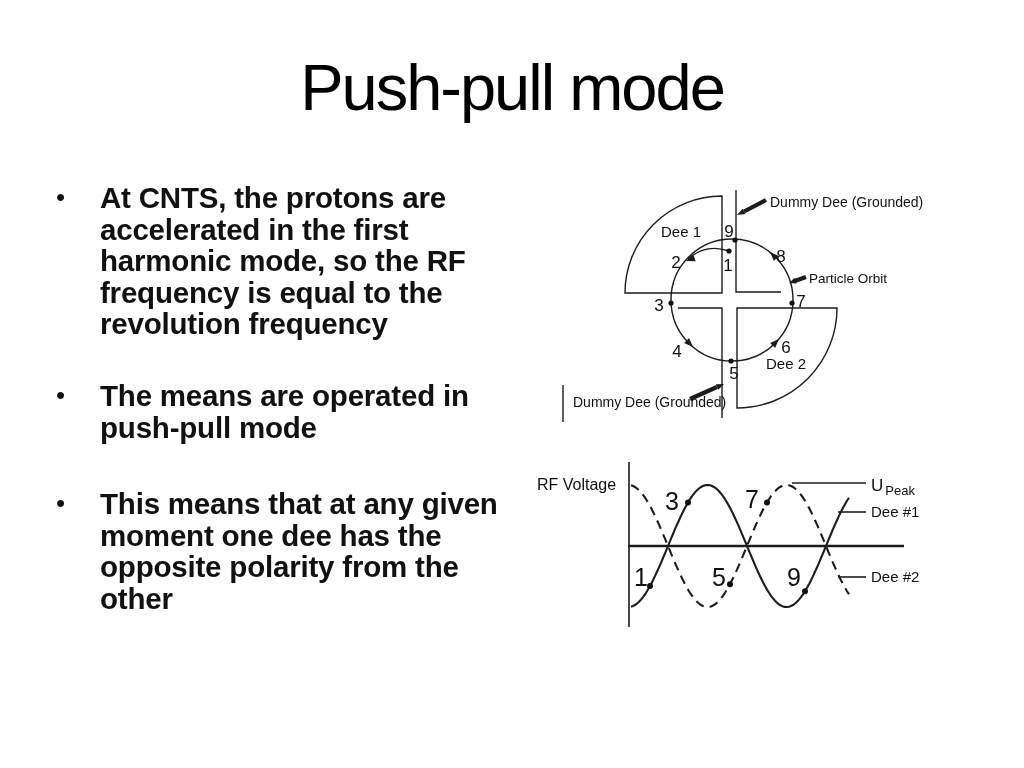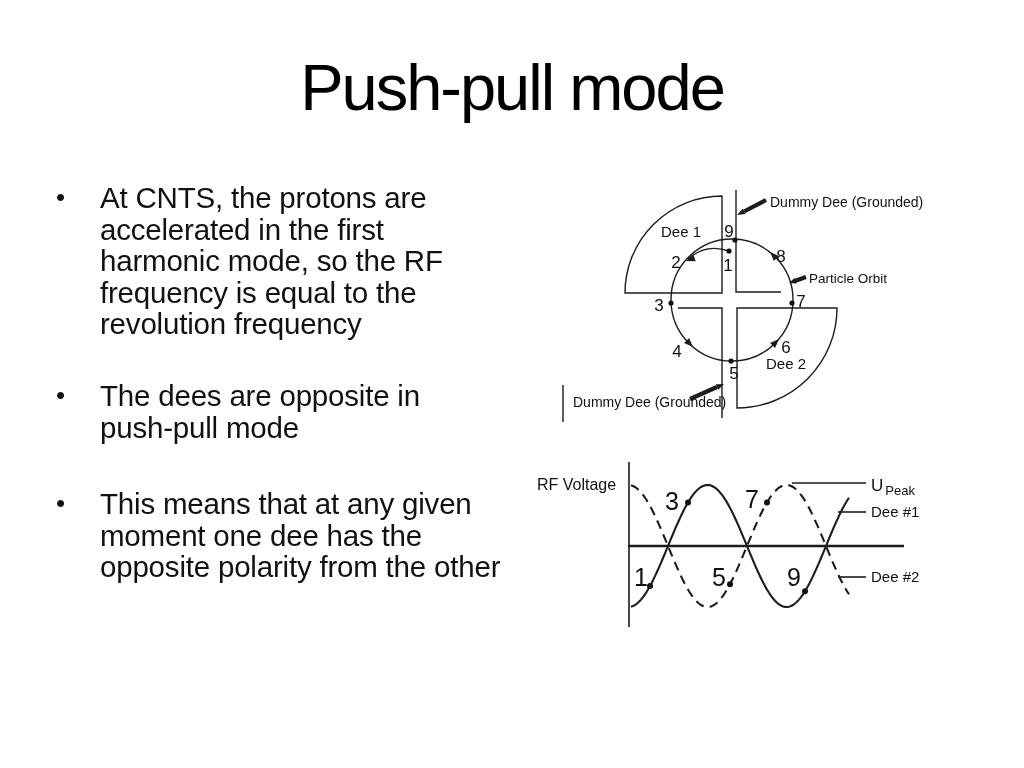"At CNTS, the protons are" .bullet-item .btext { font-weight: none -> bold }
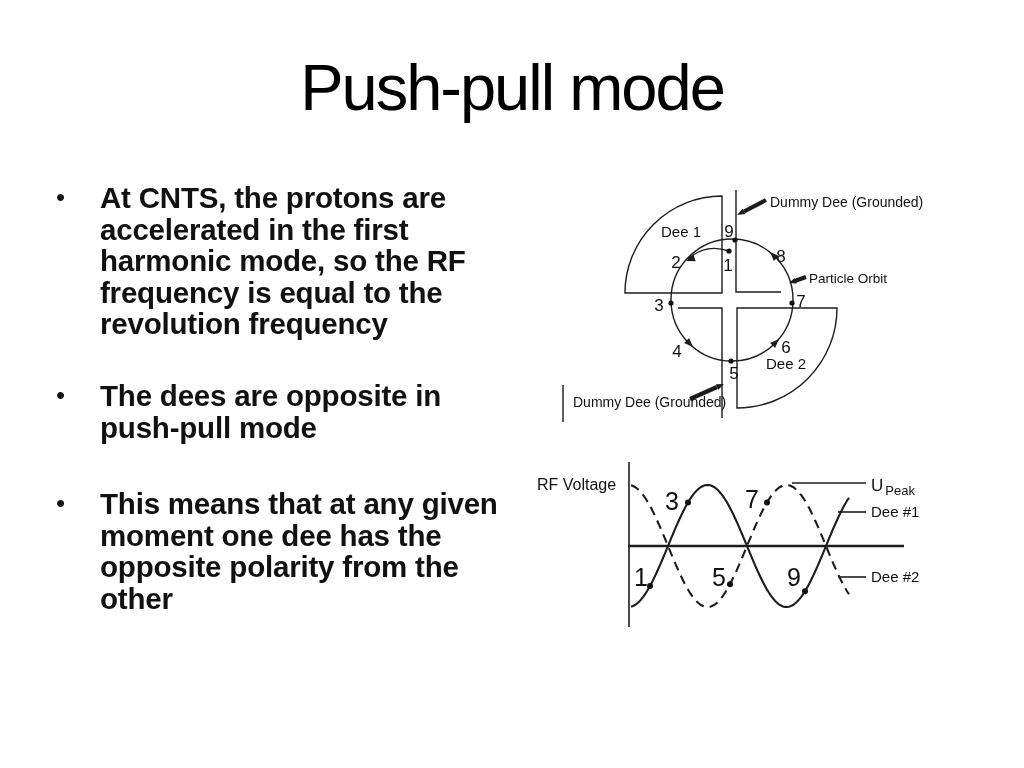"The dees are opposite in" span.btext { text: dees are opposite -> means are operated }
